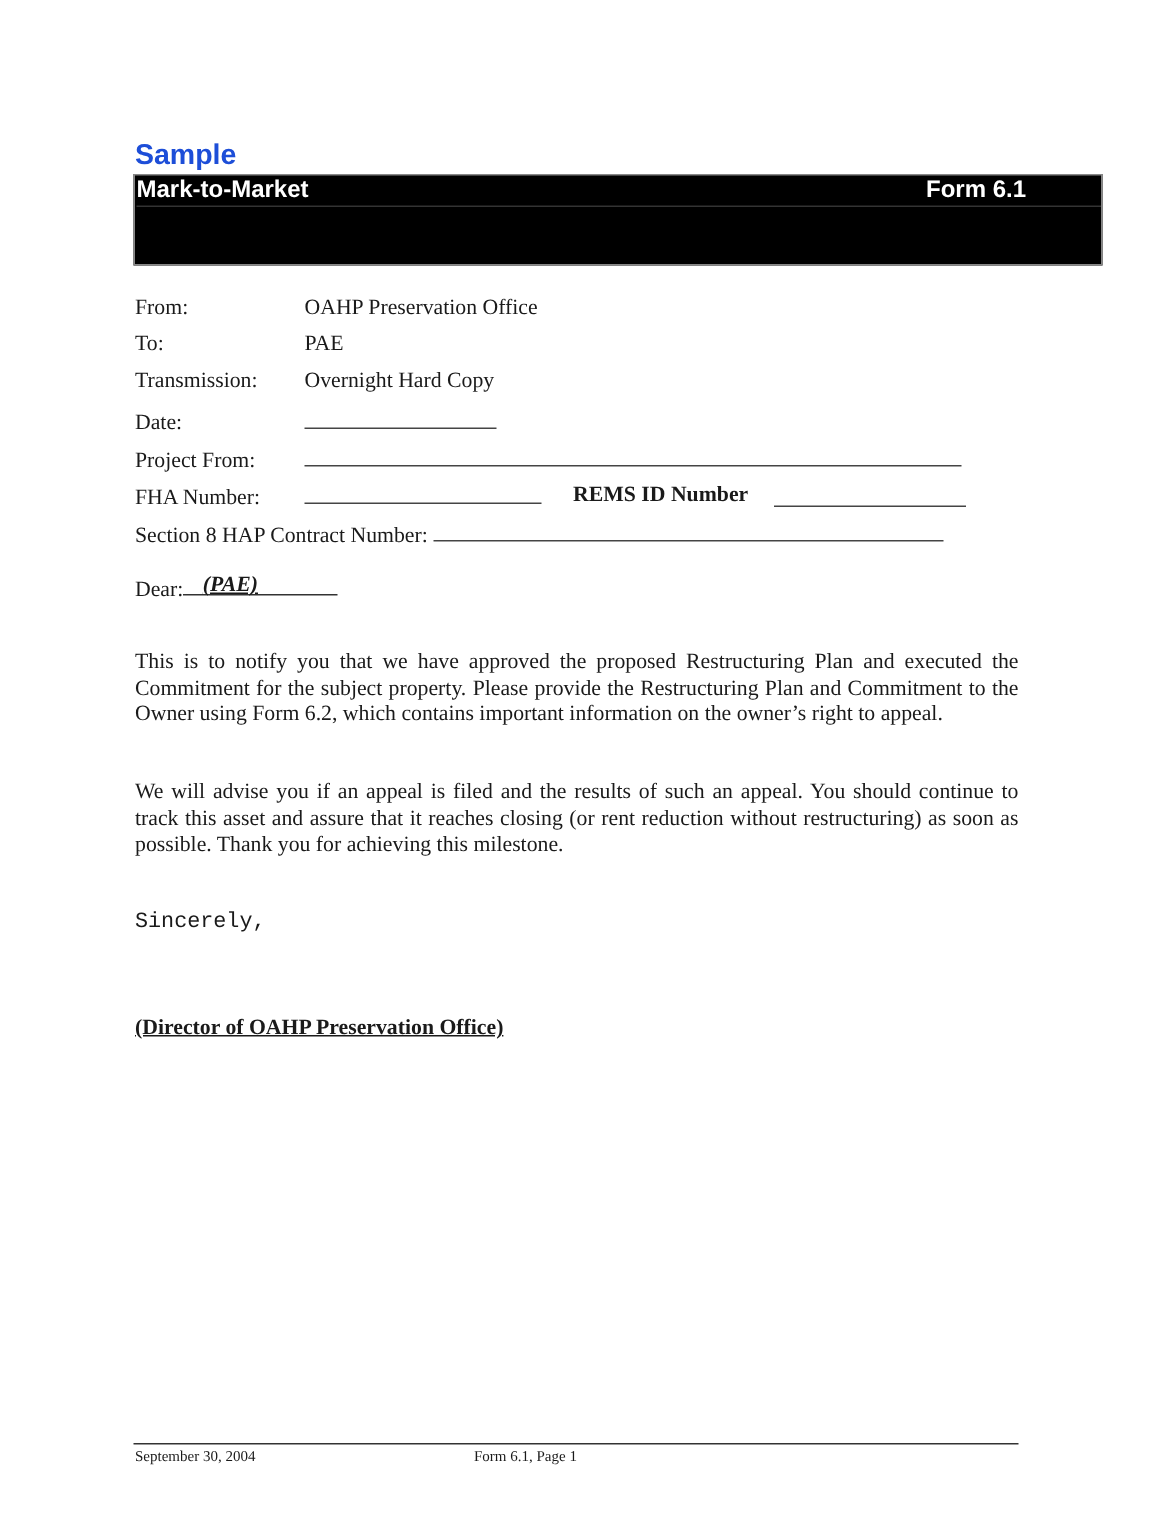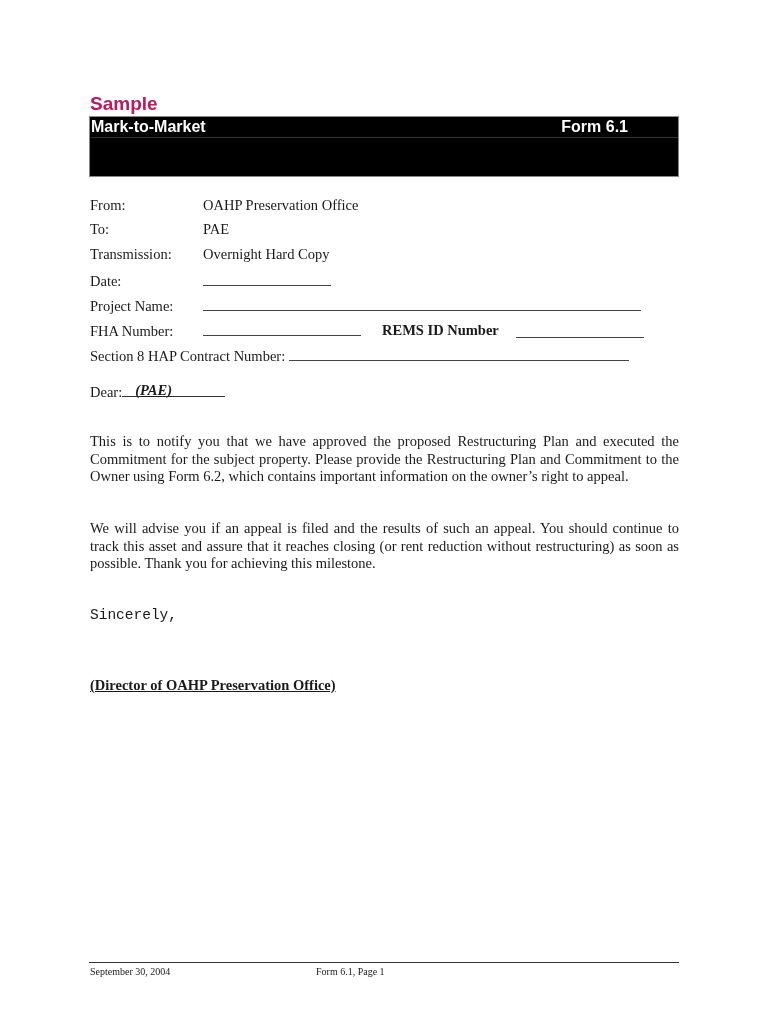"Sample" .sample-label { color: #be185d -> #1d4ed8 }
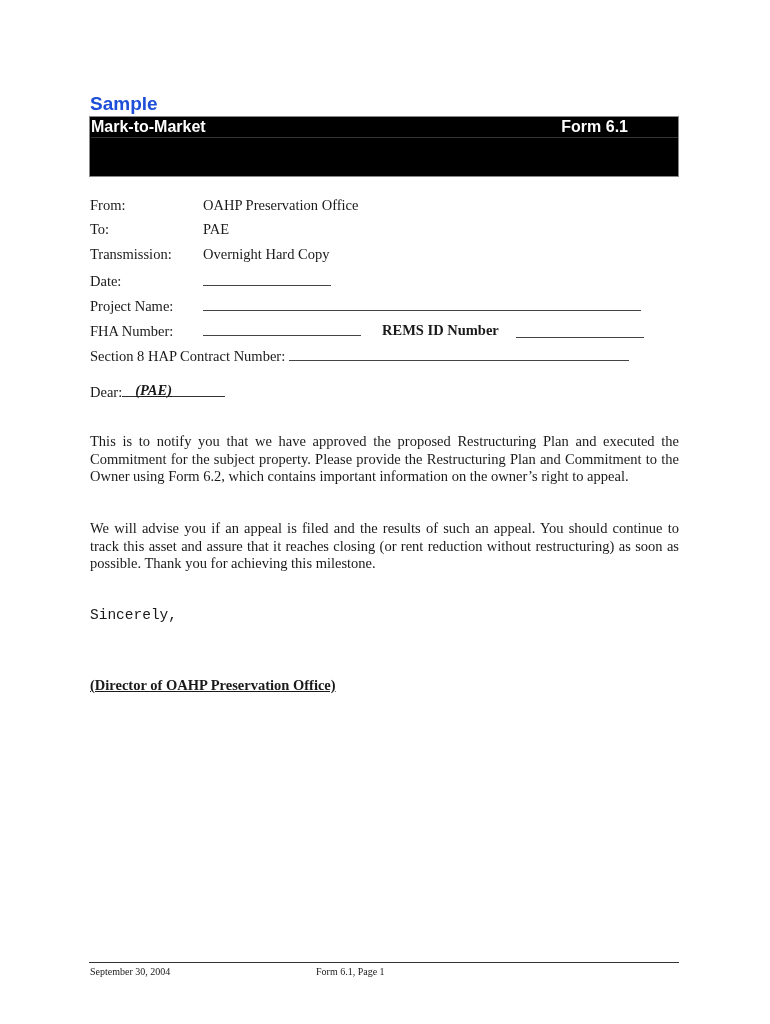"Mark-to-Market" .title-block { width: 590px -> 646px }
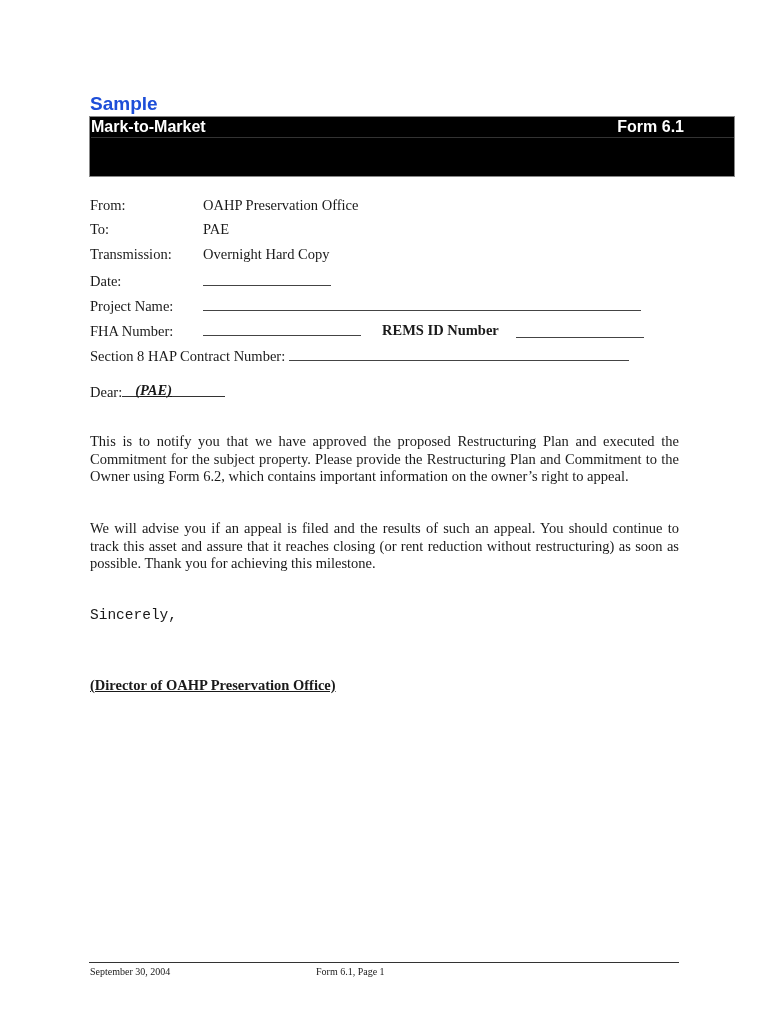"Project Name:" span.field-label { text: Name -> From }
